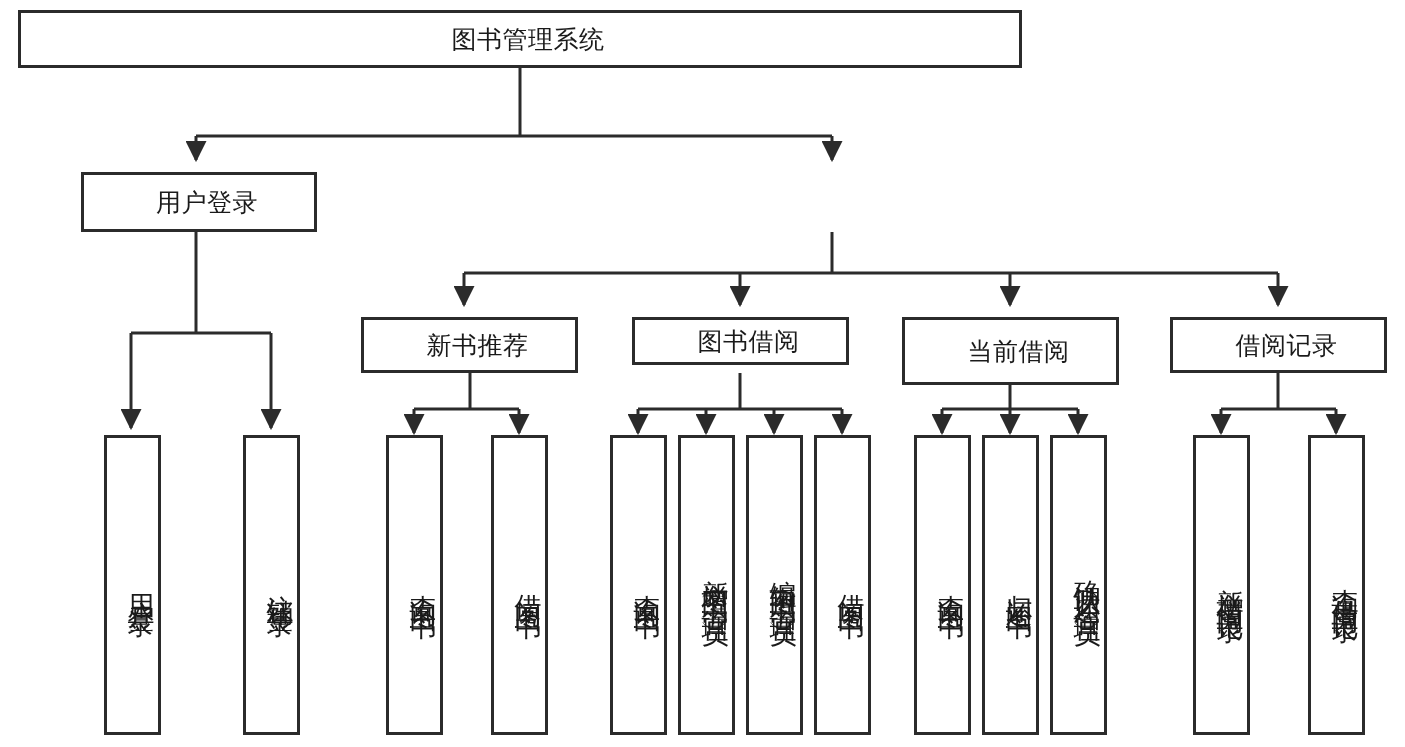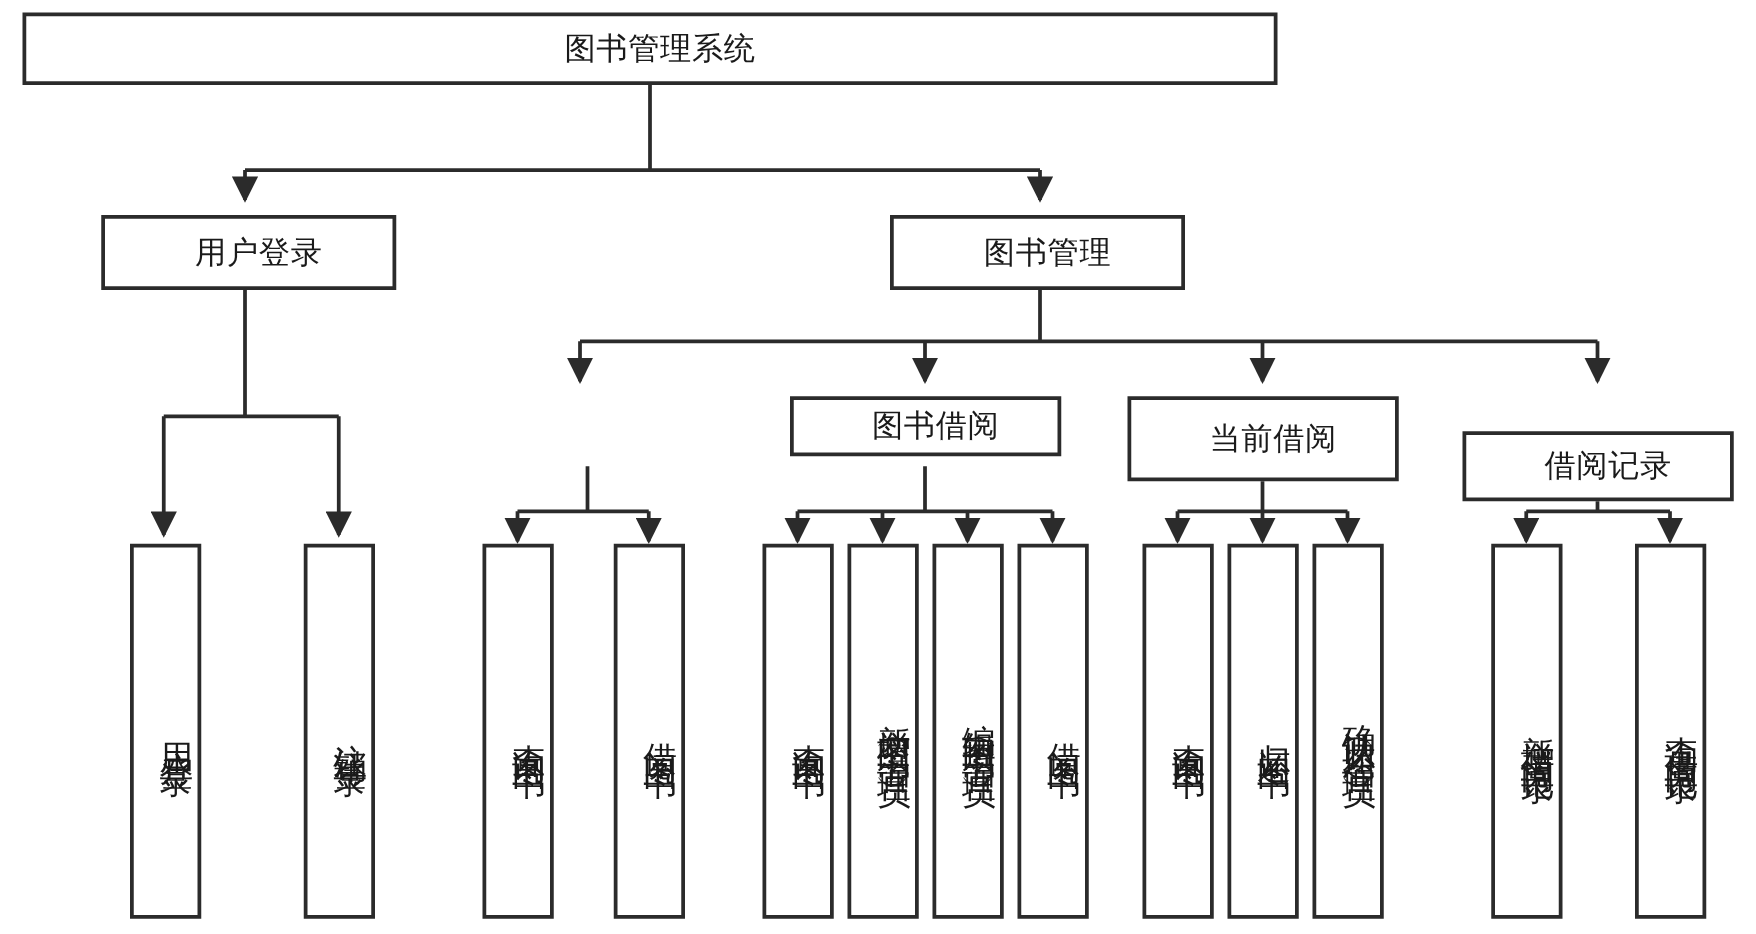"图书管理" div.node { html: <div> <span>图书管理</span> </div> -> none }
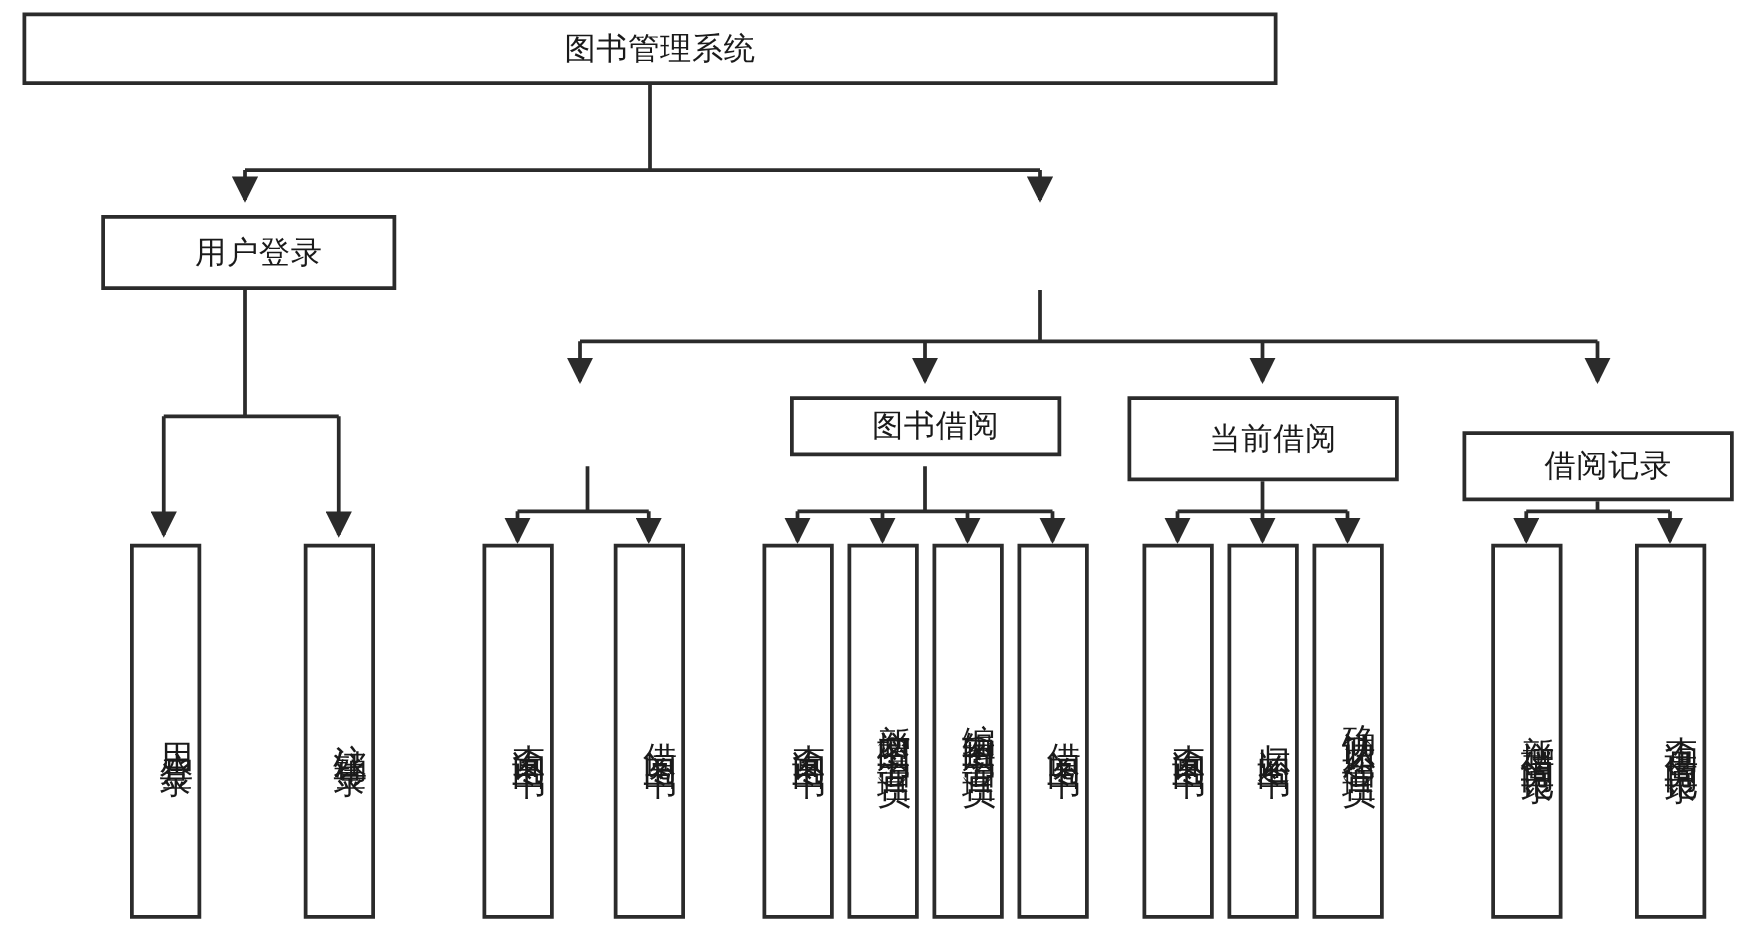"新书推荐" div.node { html: none -> <div> <span>新书推荐</span> </div> }
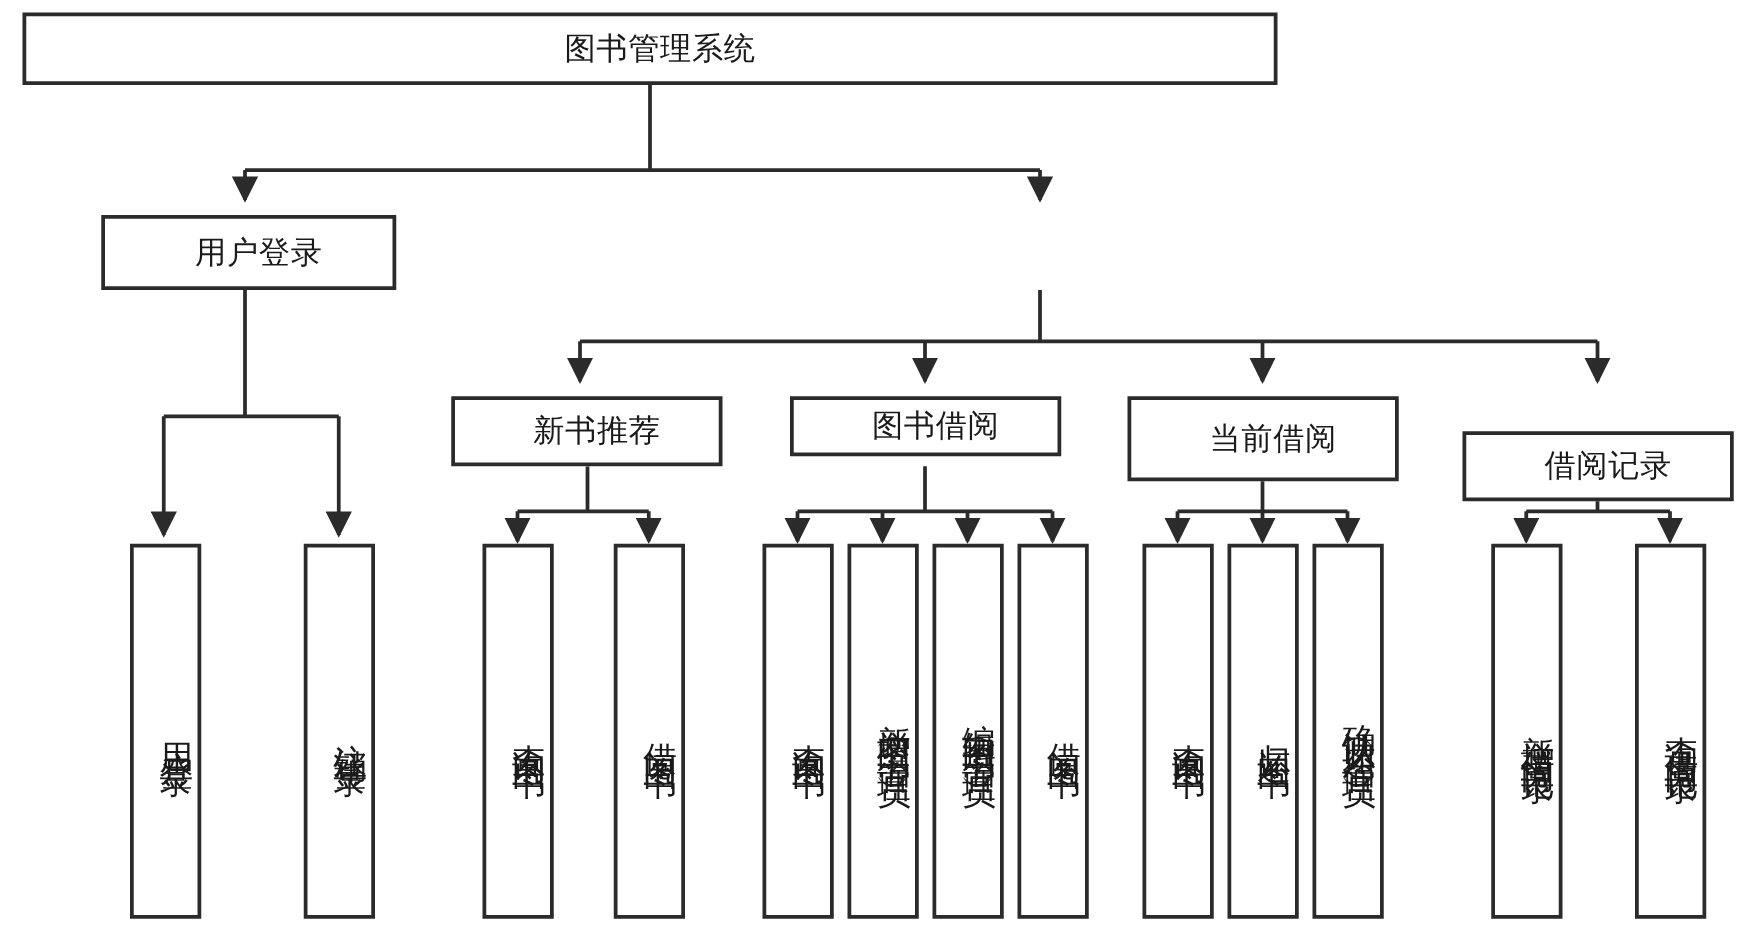"借阅记录" div.node { margin-top: 28px -> none }
